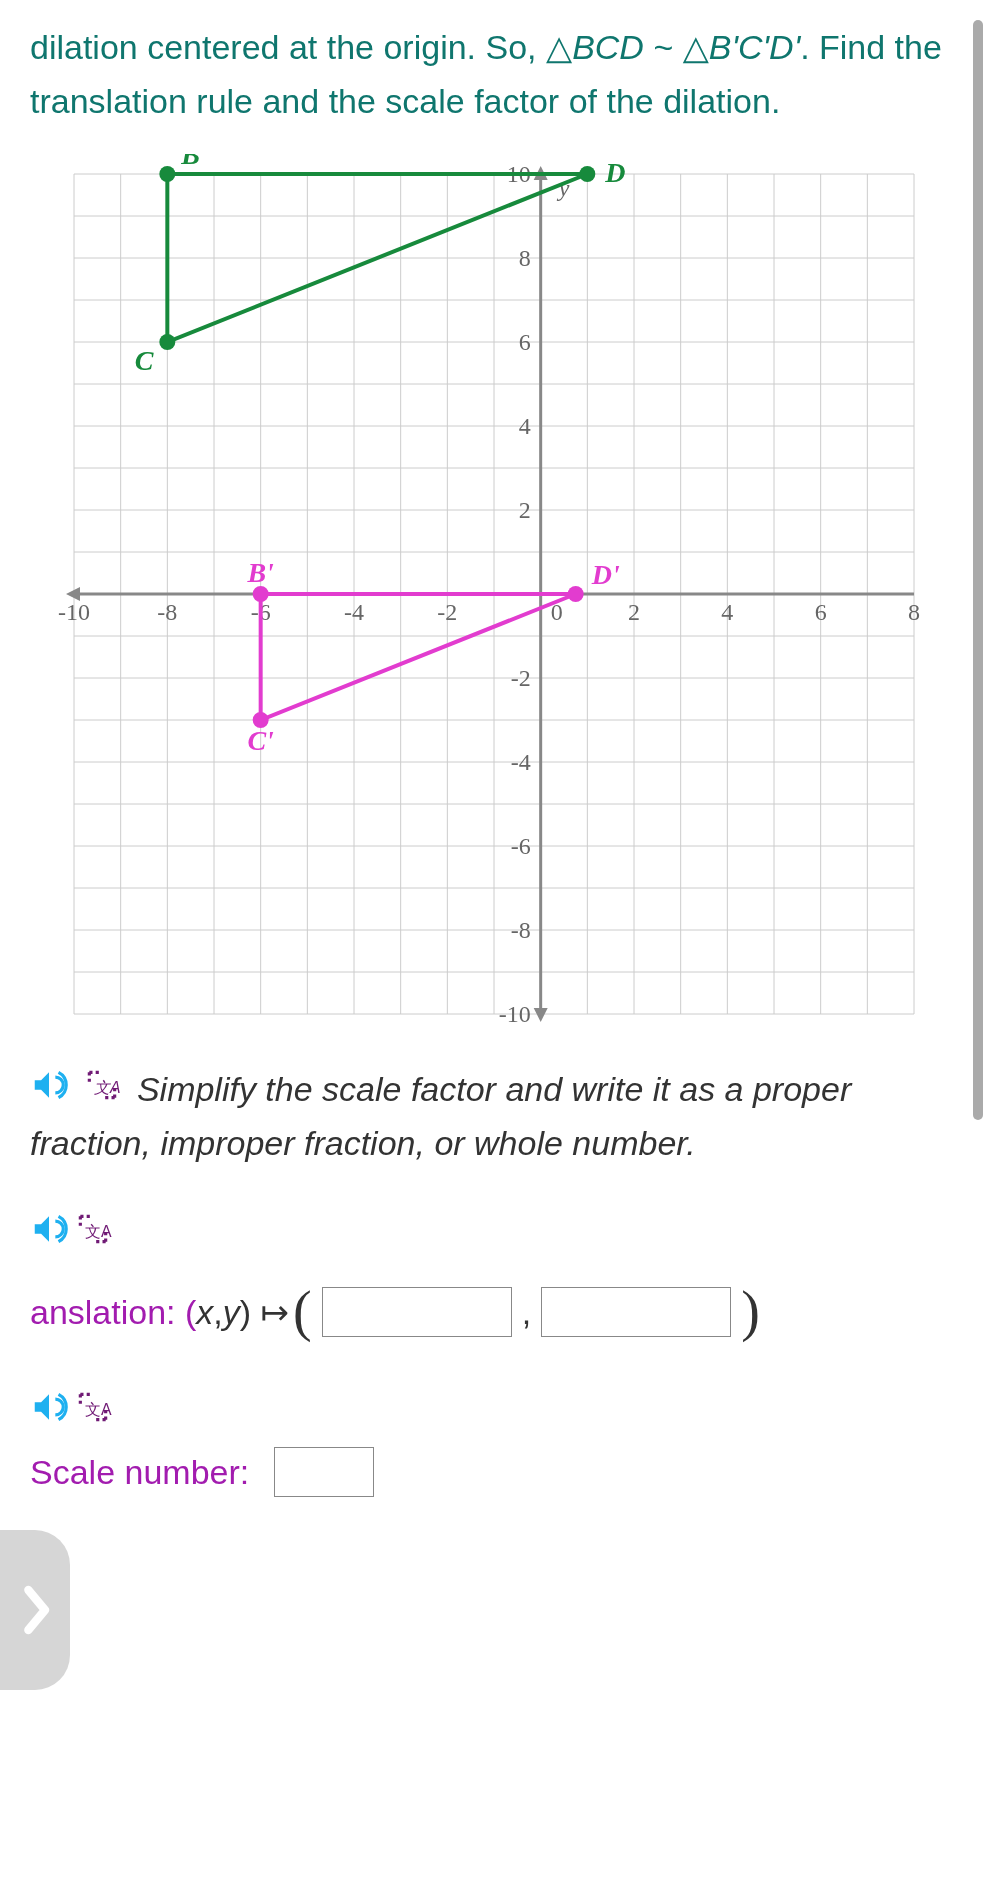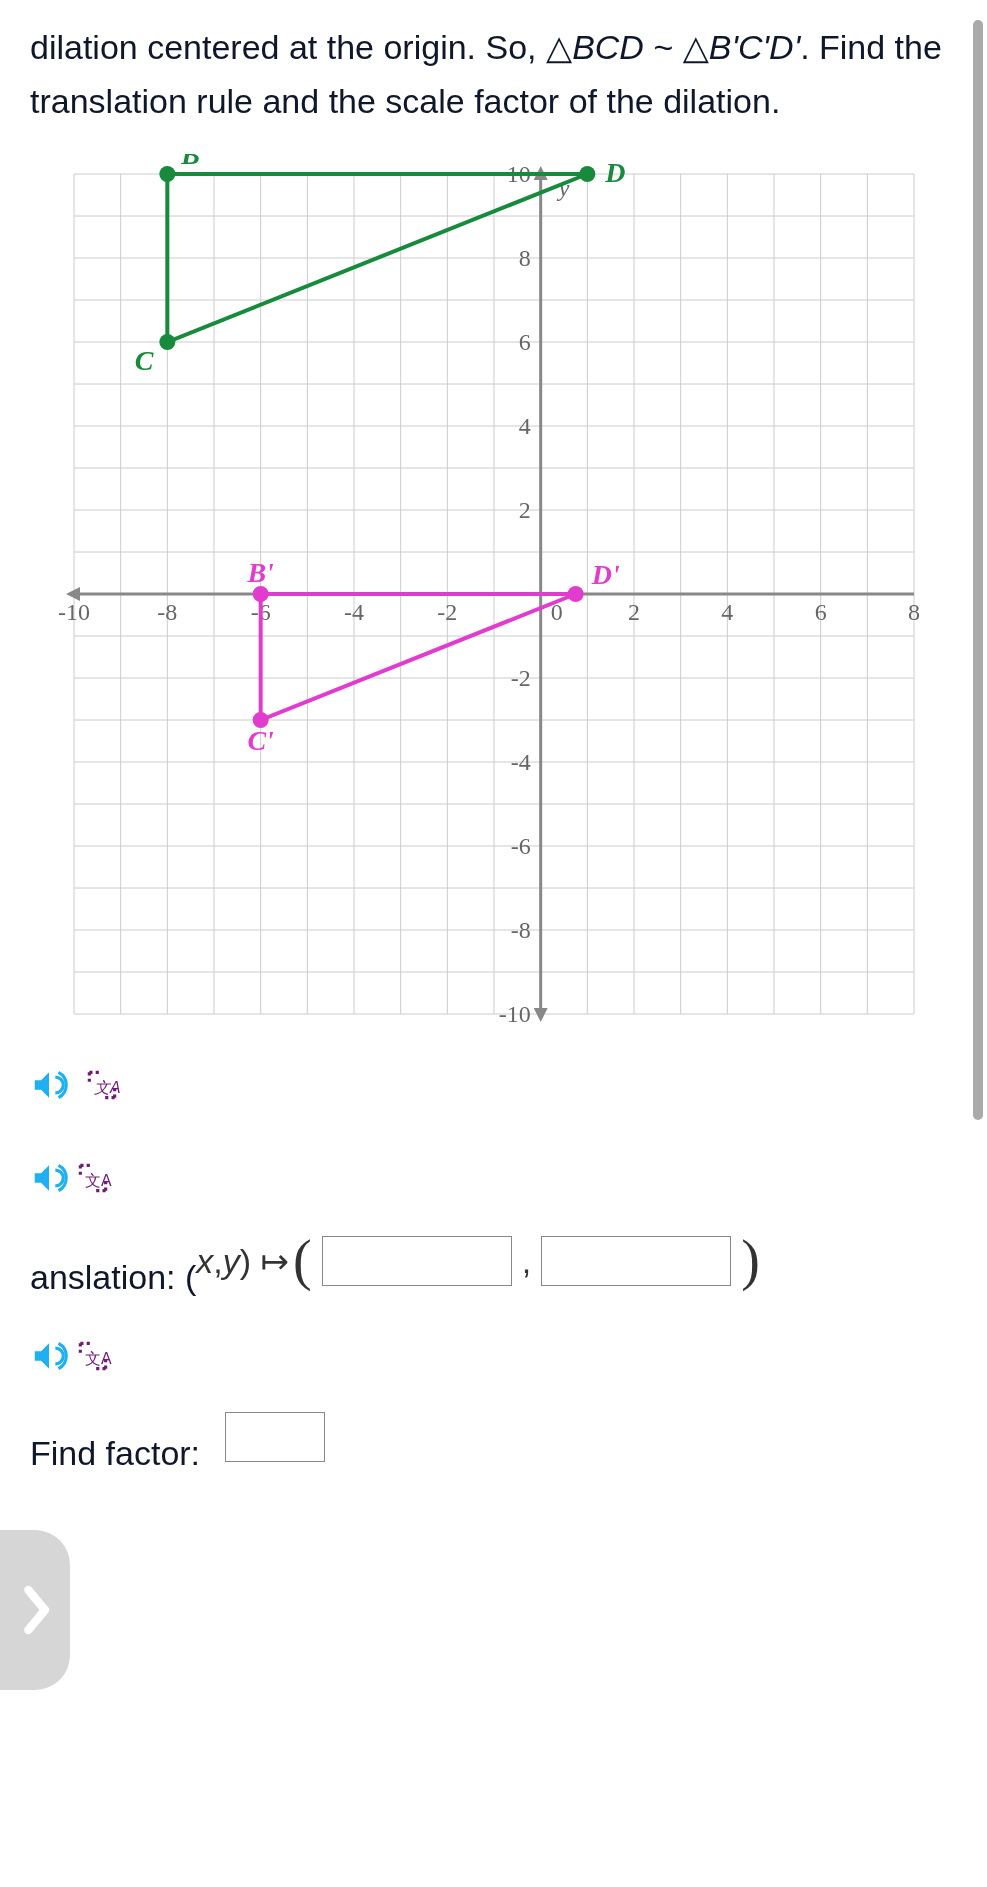"dilation centered at the origin." .problem-text { color: #0f172a -> #0f766e }
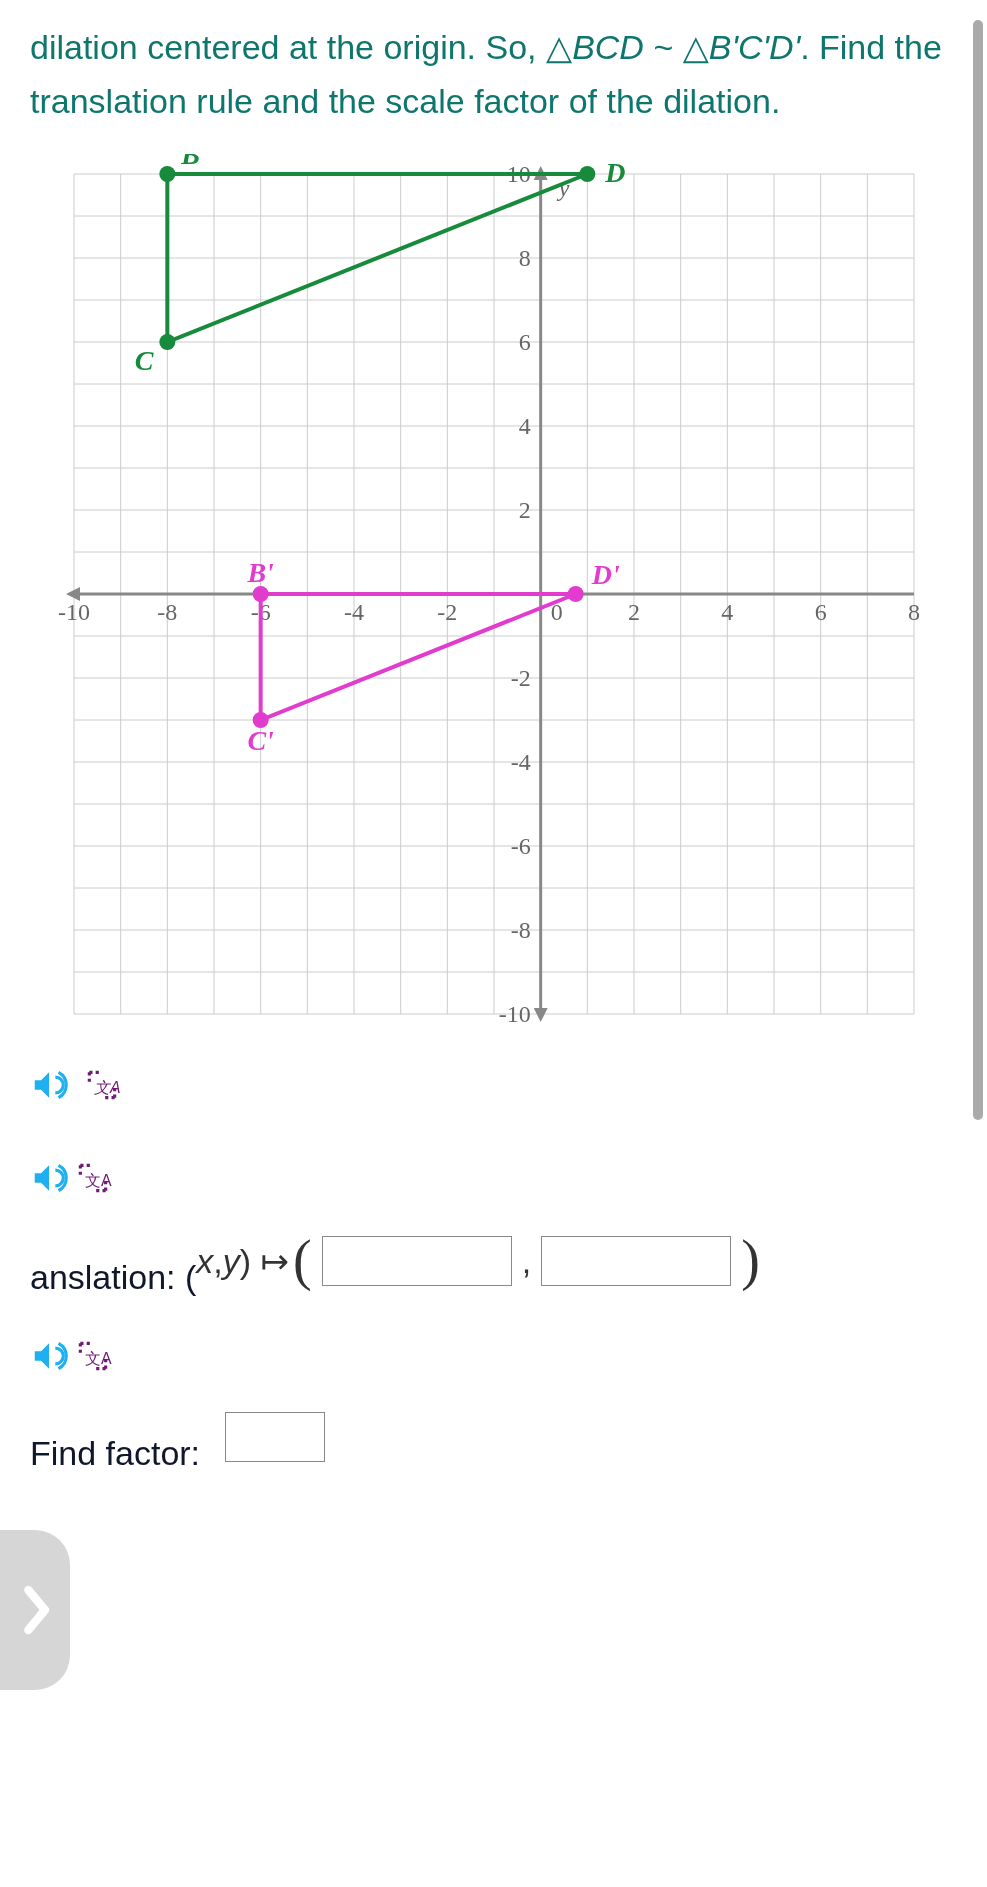"Simplify the scale factor and" span { html: none -> <span>Simplify the scale factor and write it as a proper fraction, improper fraction, or whole number.</span> }
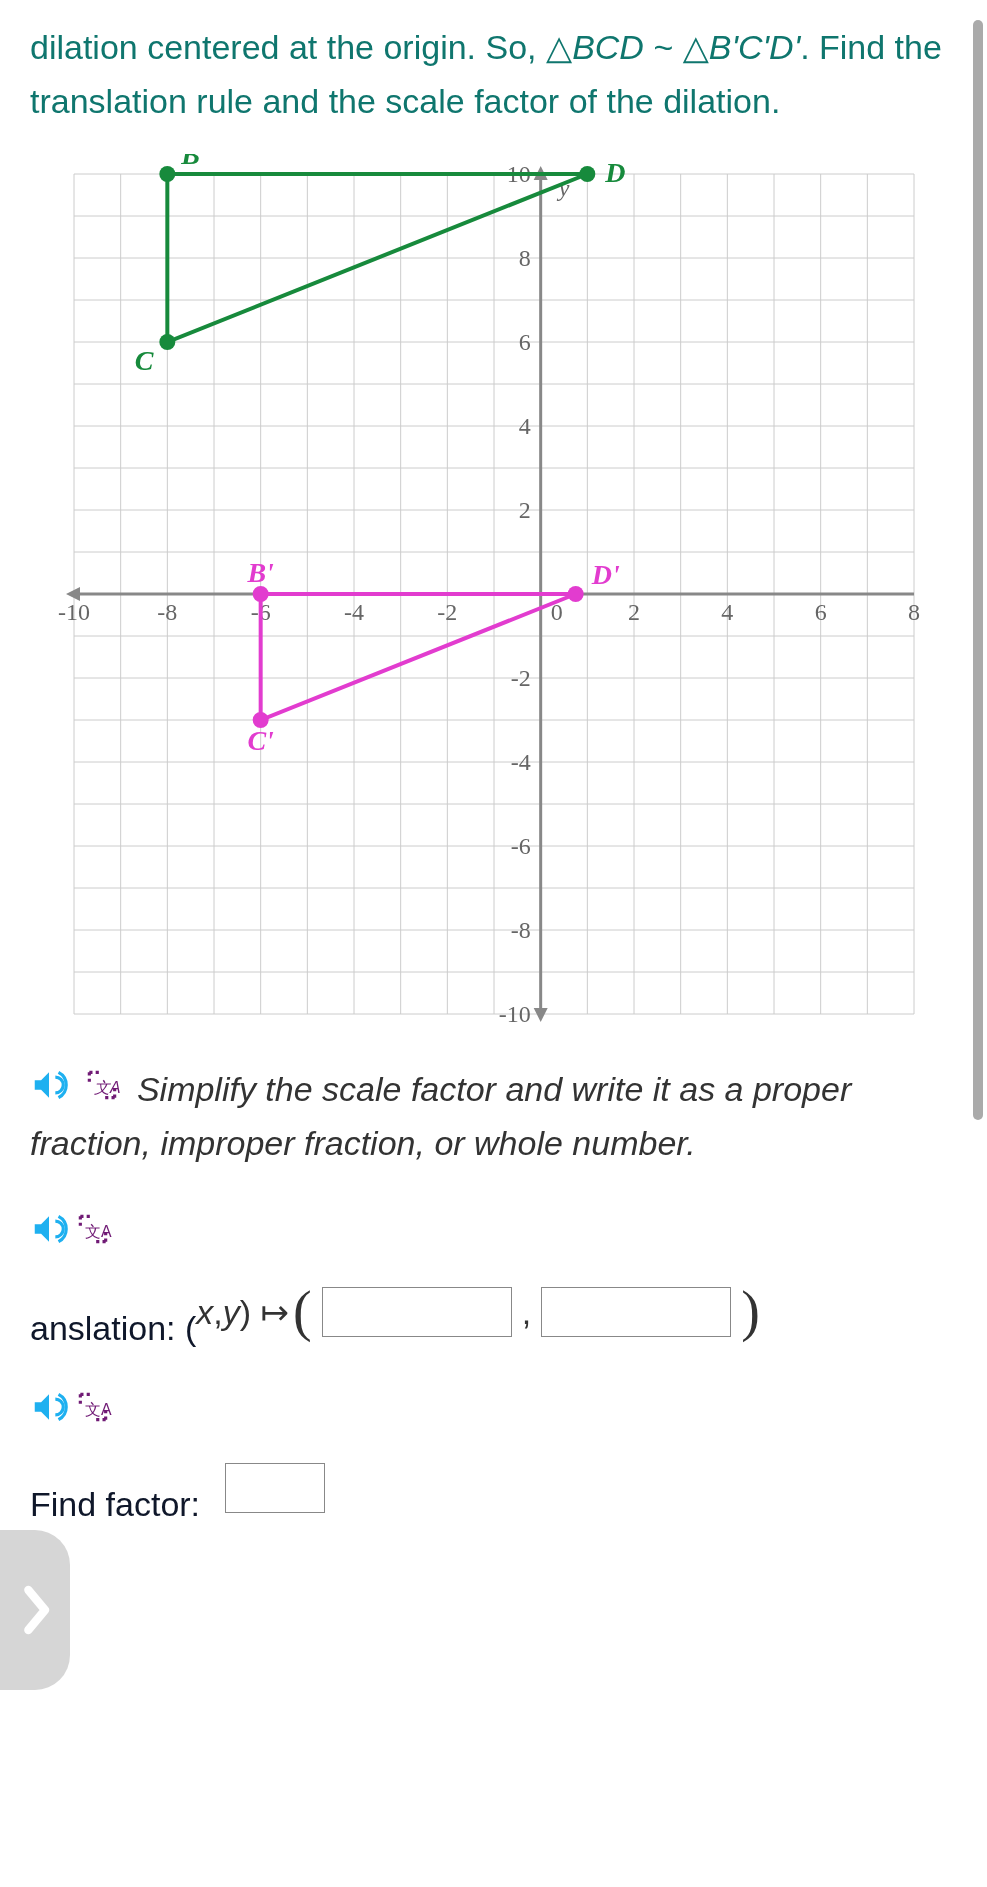"anslation: (" .answer-label { color: #0f172a -> #a21caf; margin-top: 32px -> none }
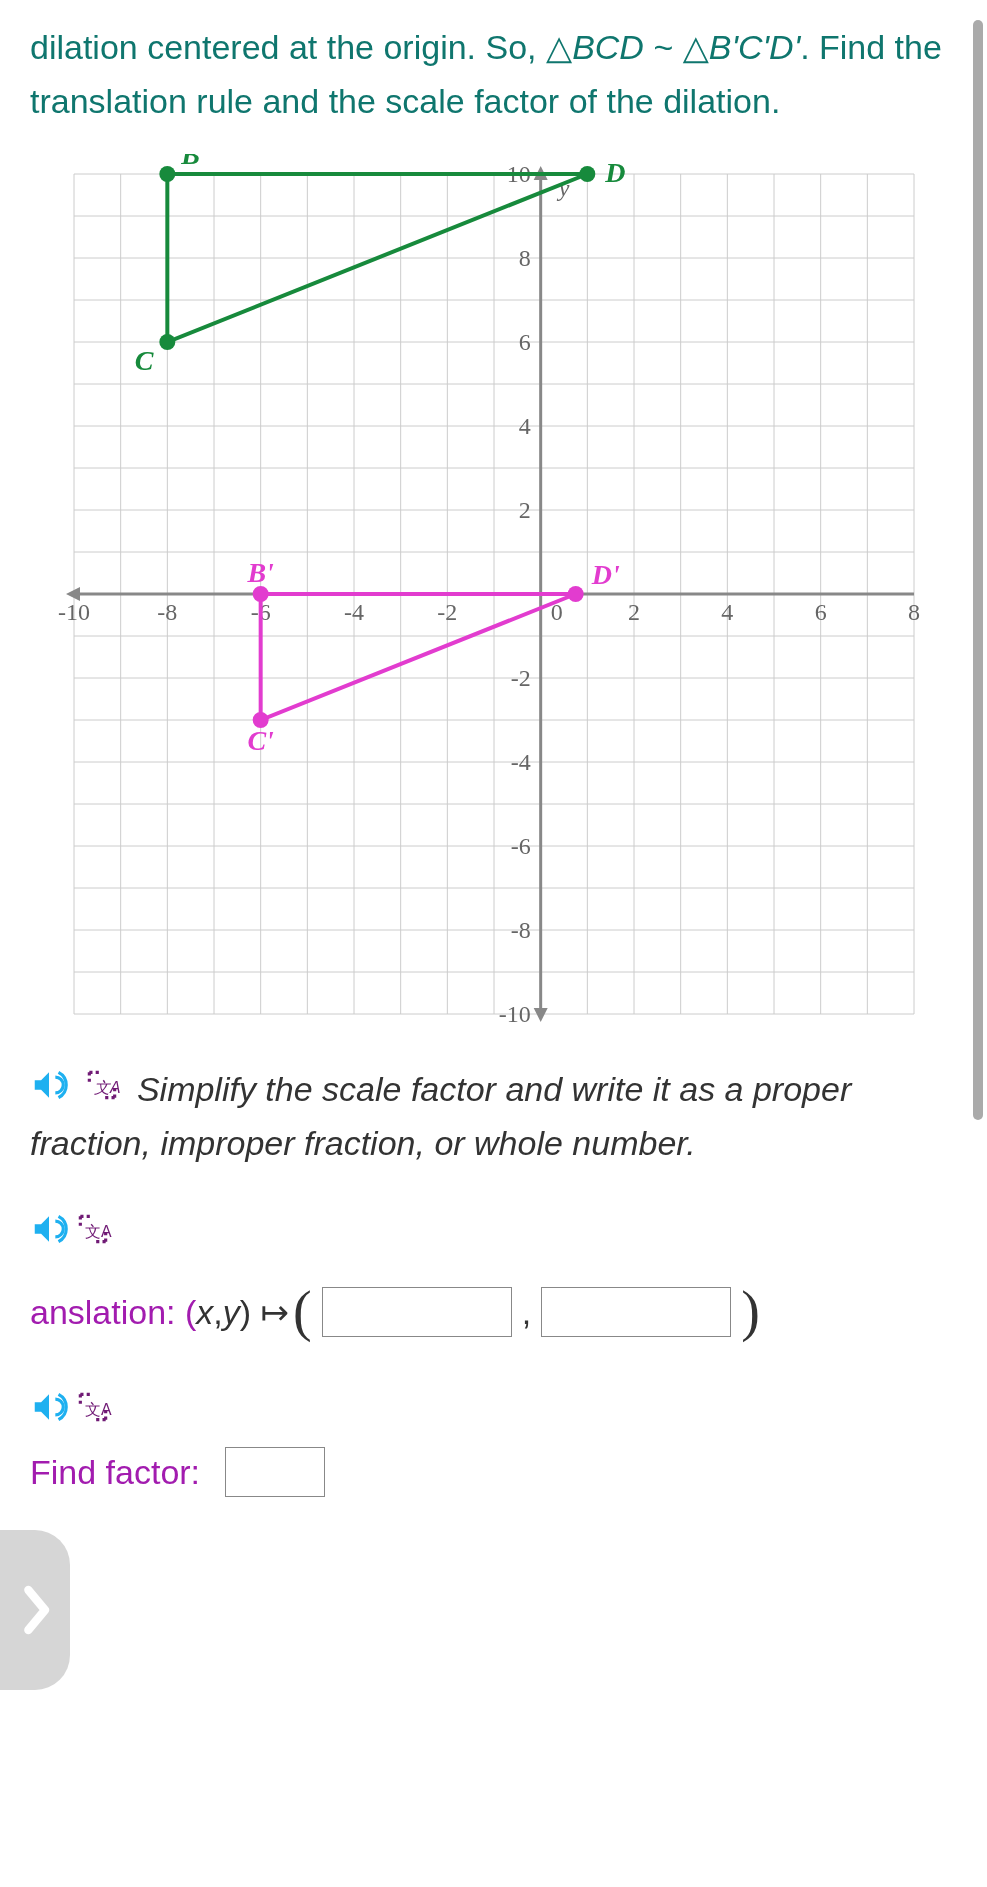"Find factor:" span.answer-label { text: Find factor -> Scale number }
